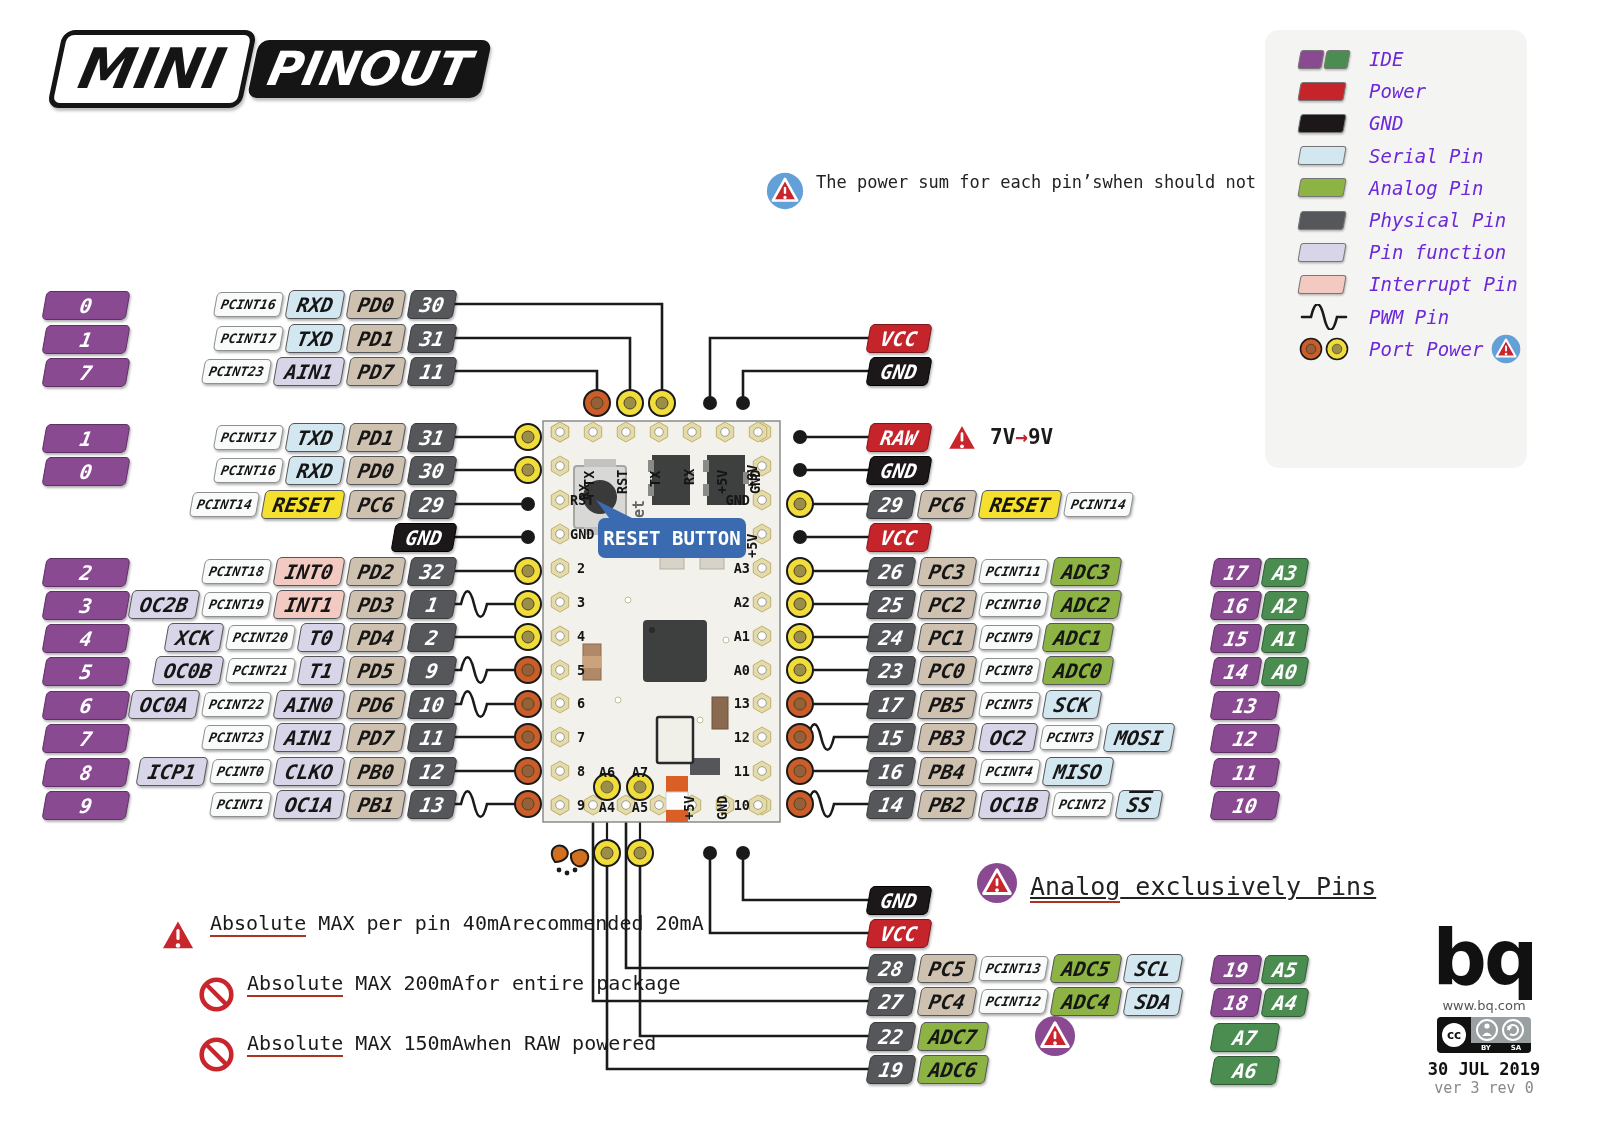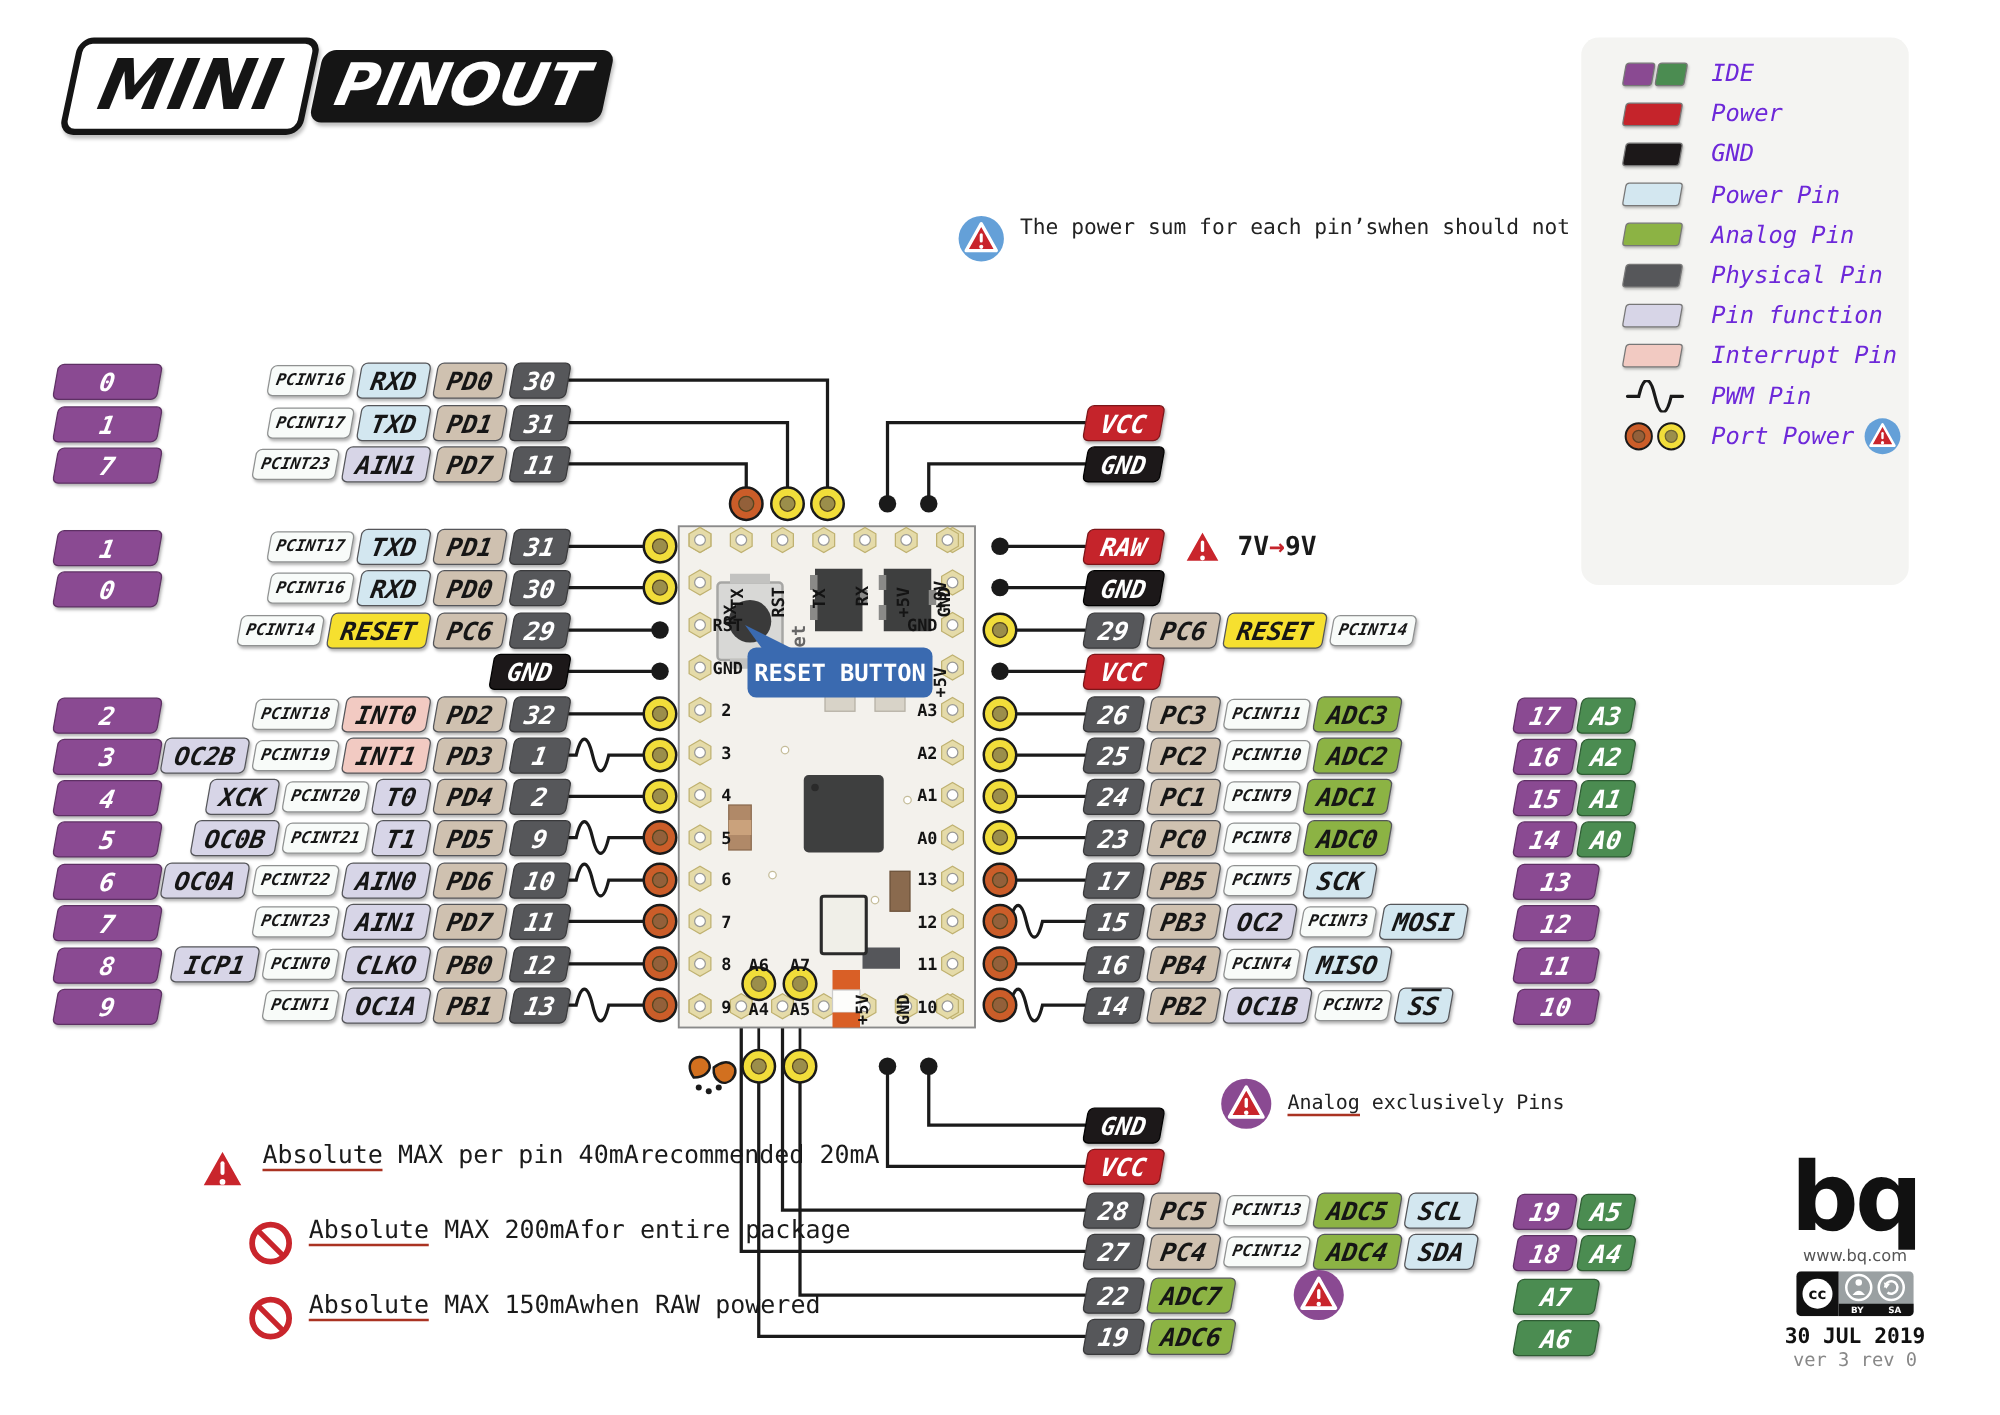"Power Pin" div.leg-label { text: Power -> Serial }
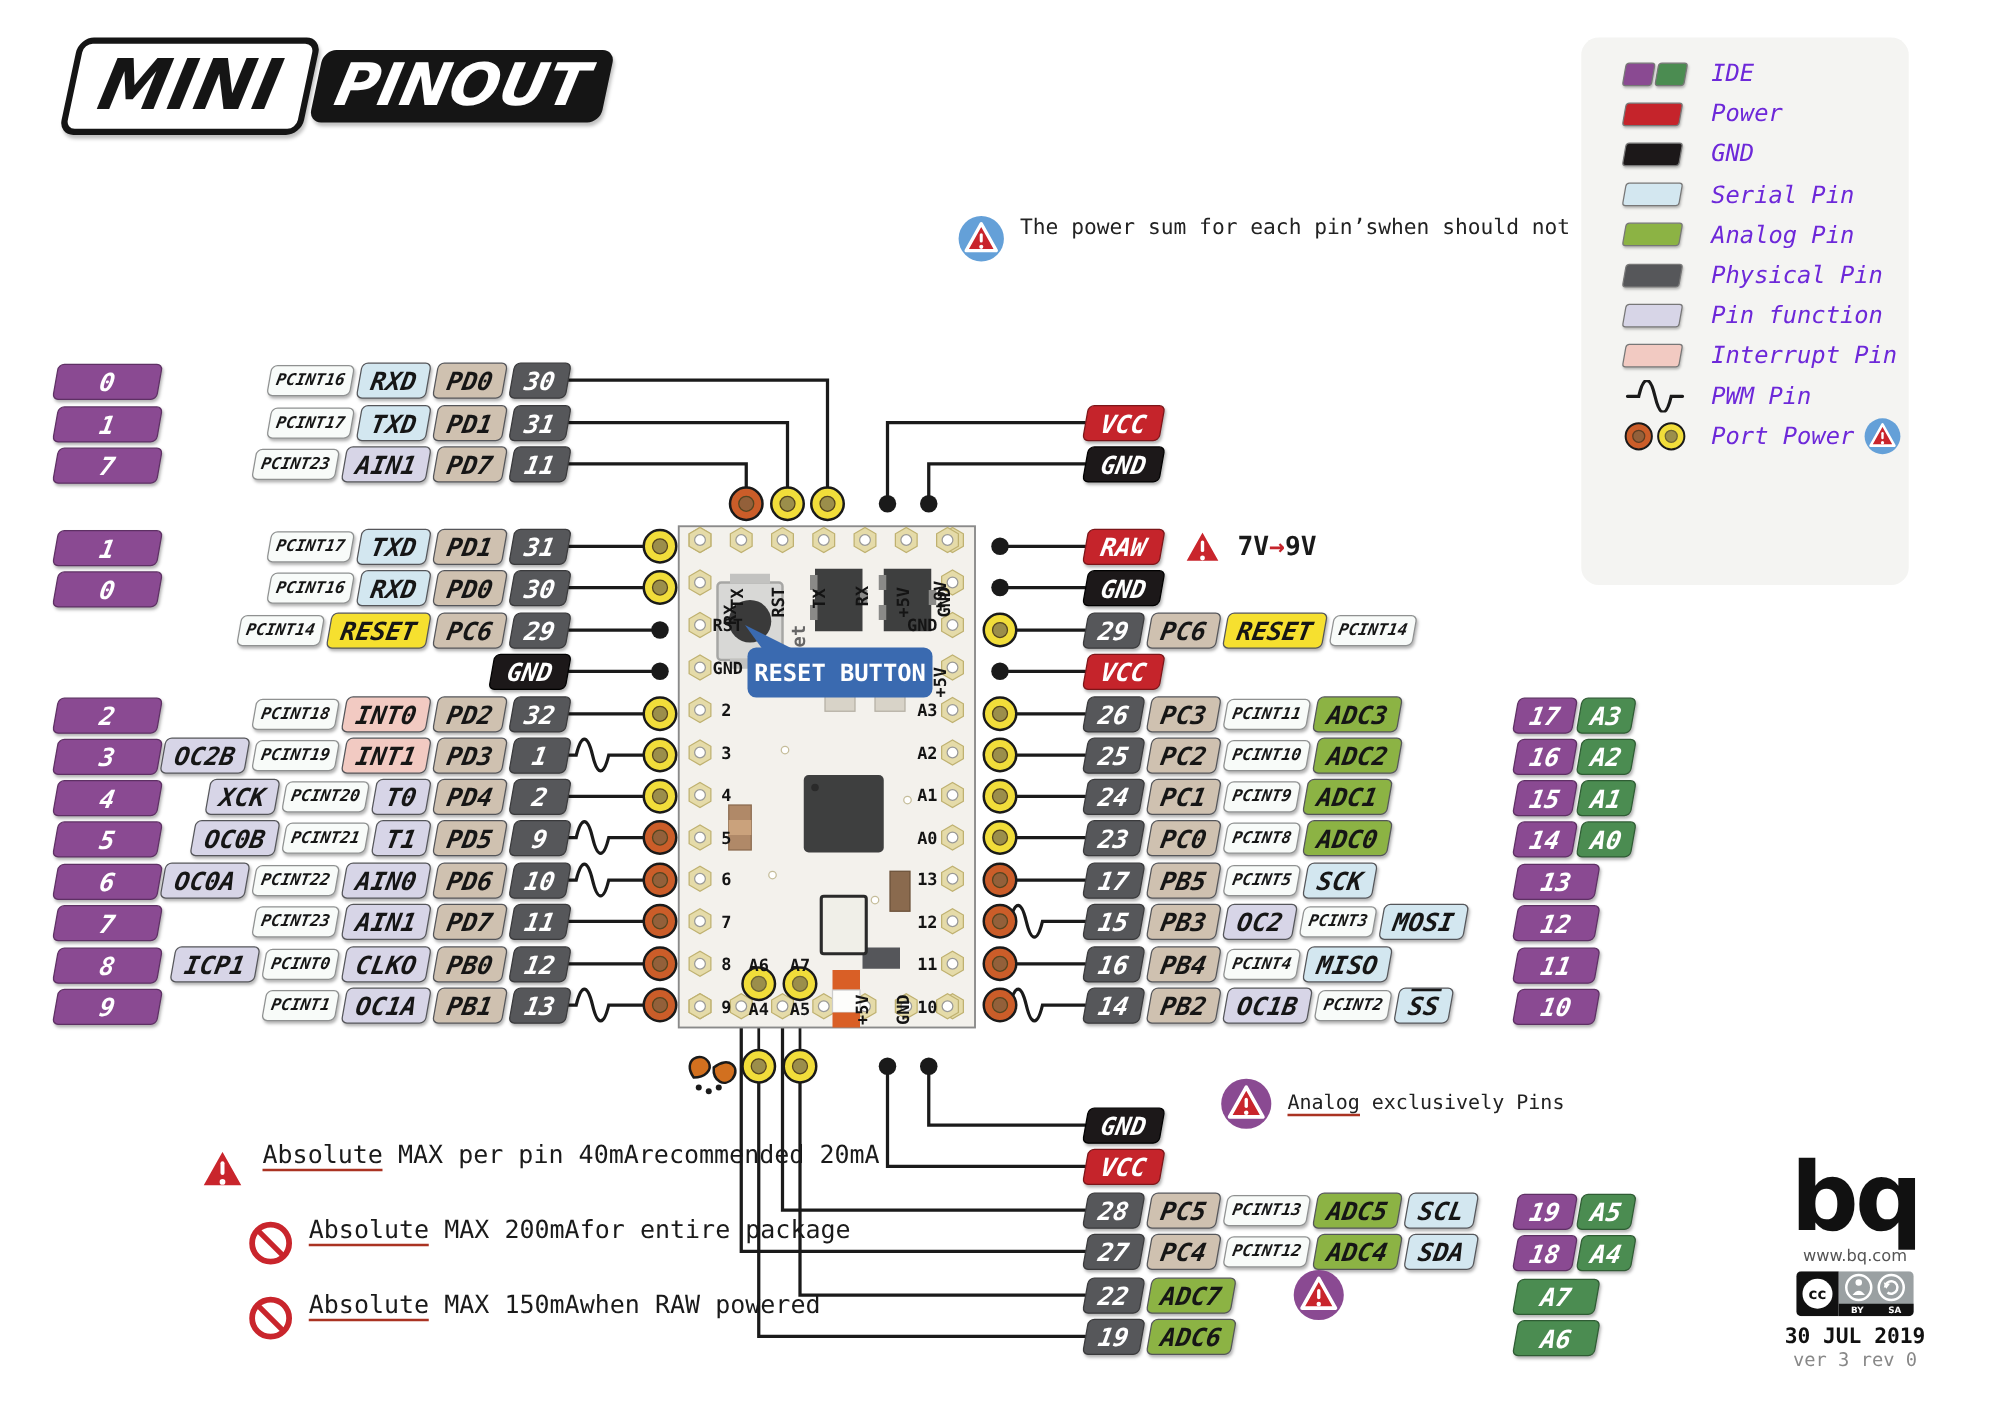"Analog exclusively Pins" div.lines { font-size: 16px -> 25px; text-decoration: none -> underline }
